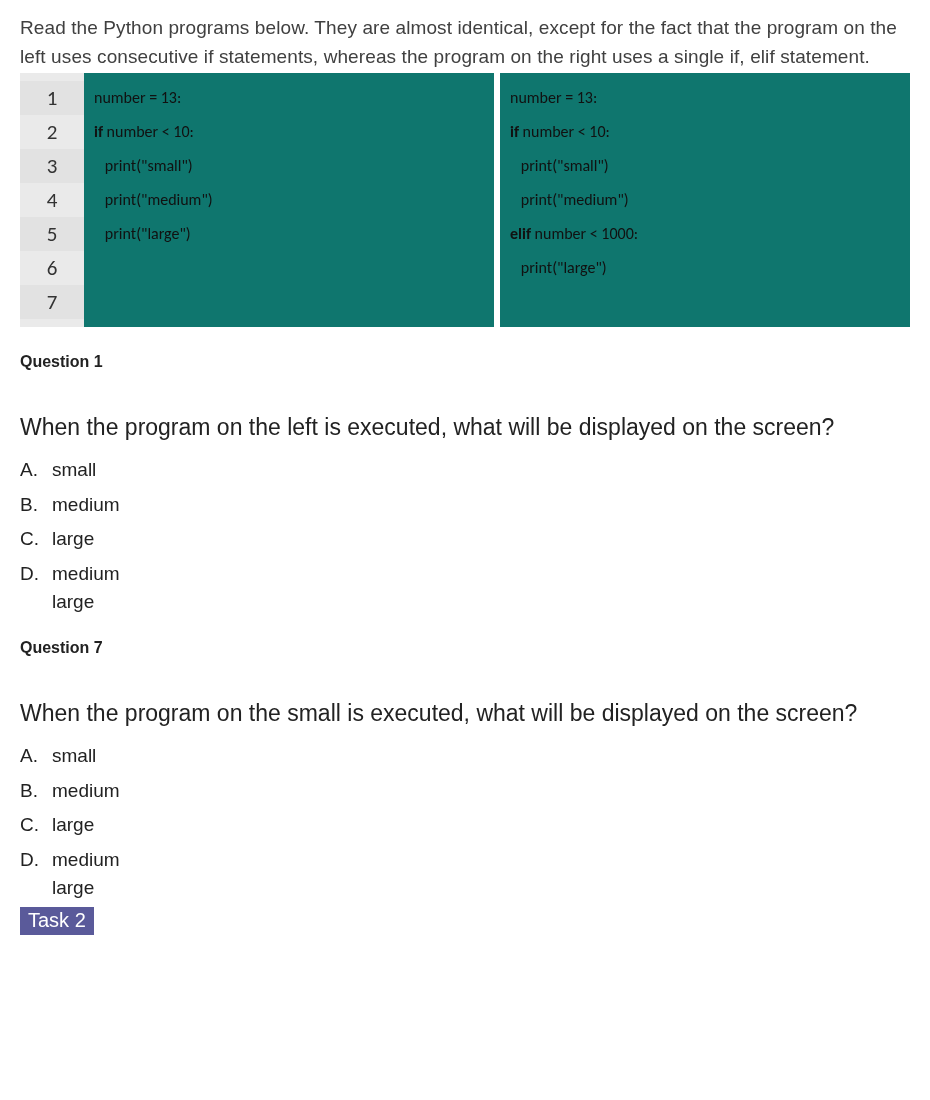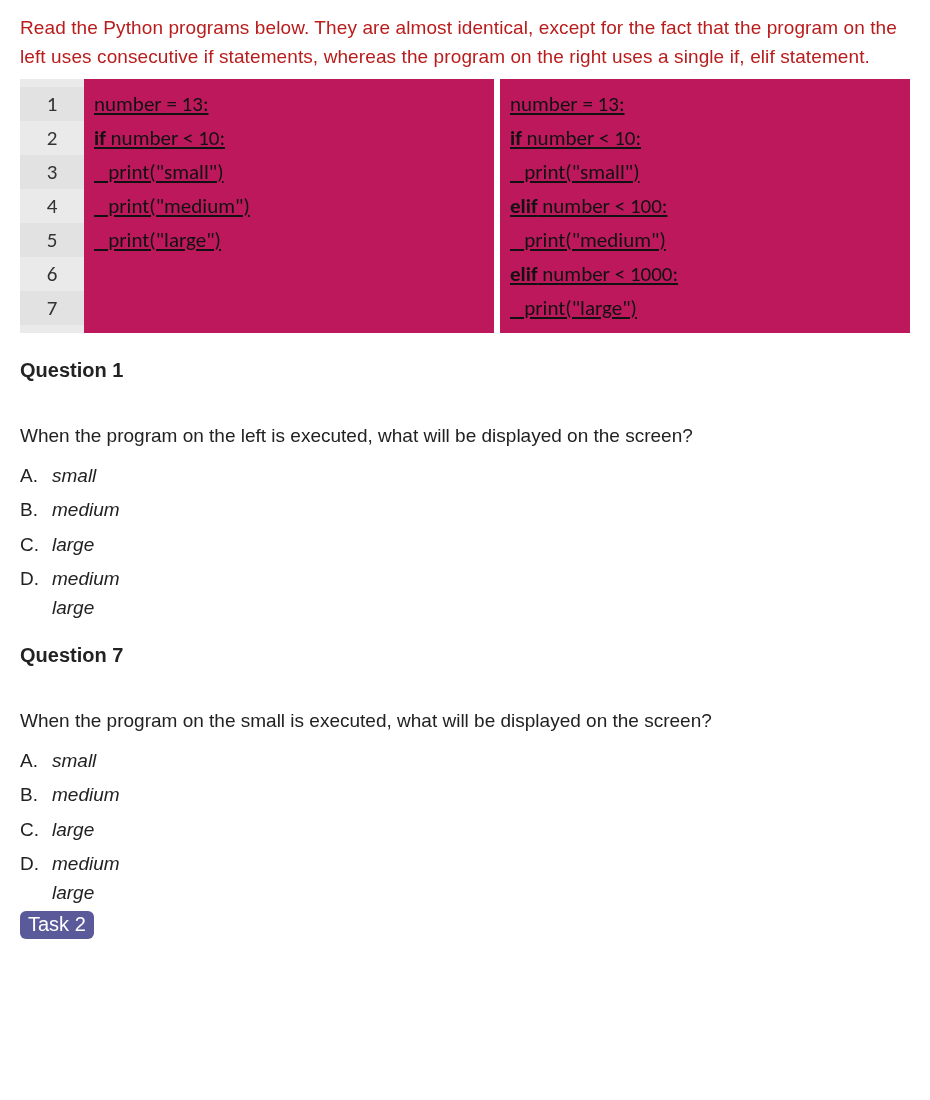"Read the Python programs below." .intro { color: #b91c1c -> #404040; margin-bottom: 8px -> 2px }
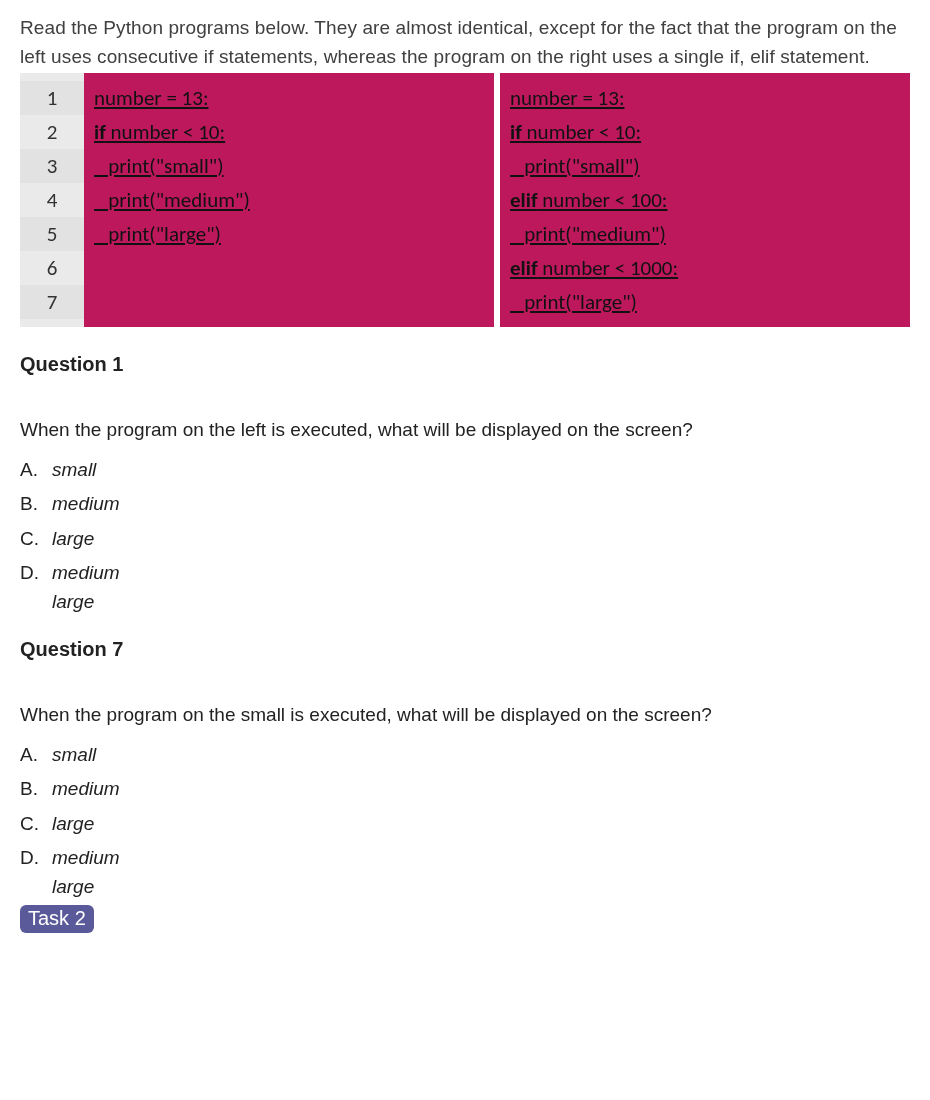"number = 13:" .codecol { background: #be185d -> #0f766e; font-size: 21px -> 16px; text-decoration: underline -> none }
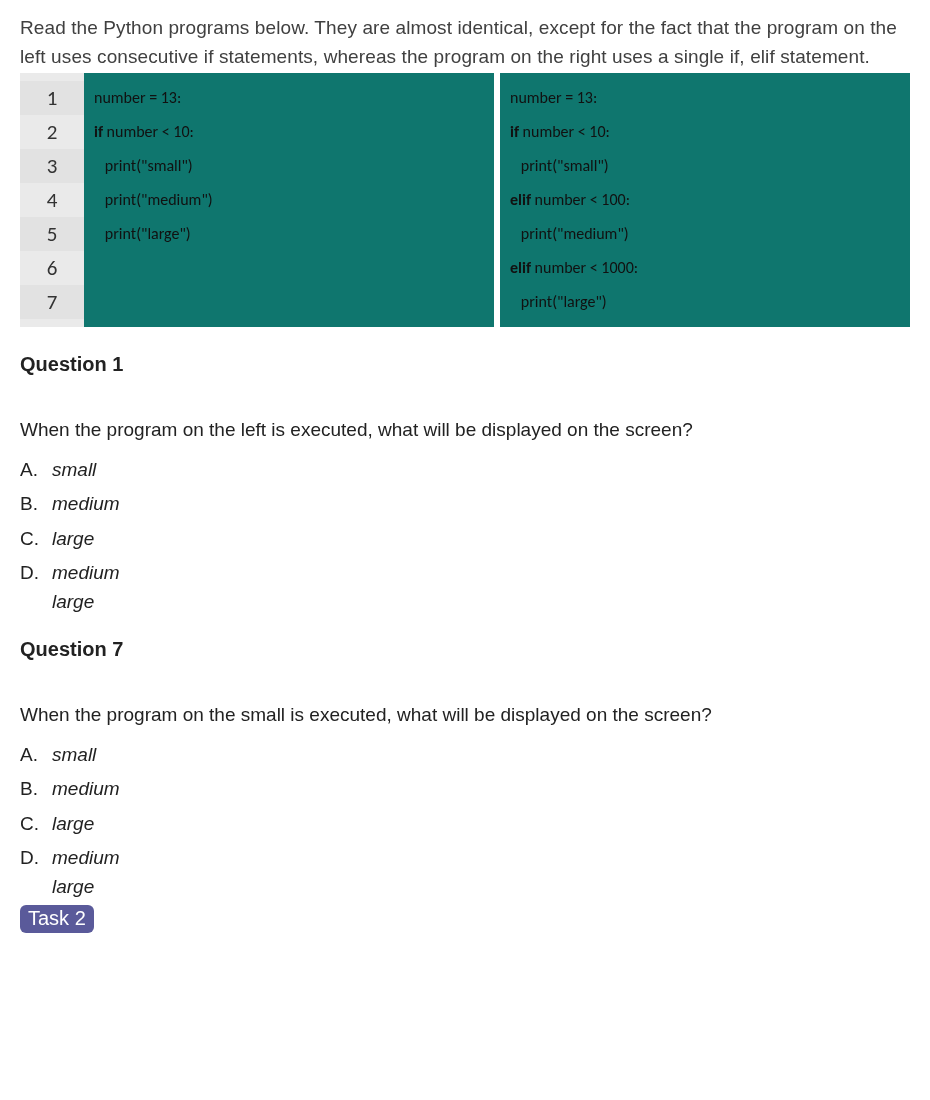"elif number < 100:" div.line { html: <div><span>elif</span><span> number &lt; 100:</span></div> -> none }
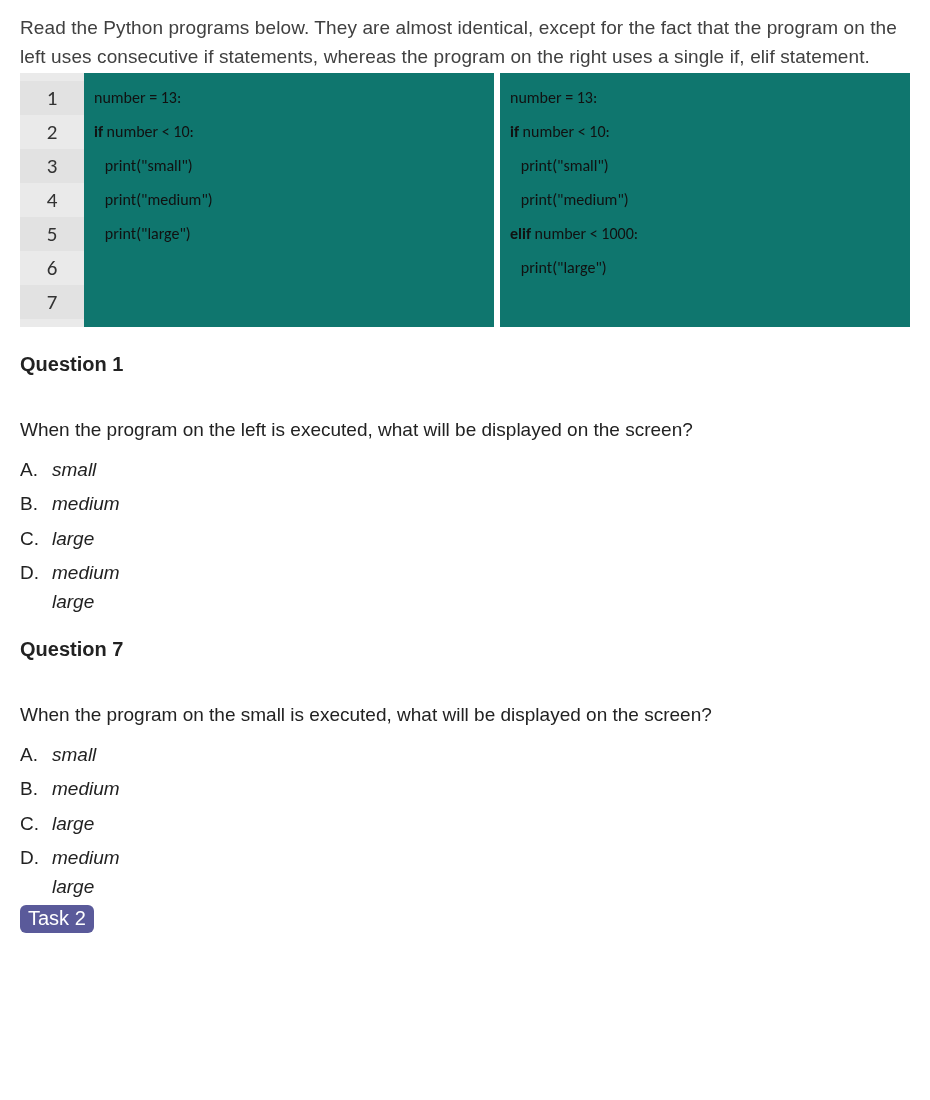"Question 1" .q-title { font-size: 20px -> 16px }
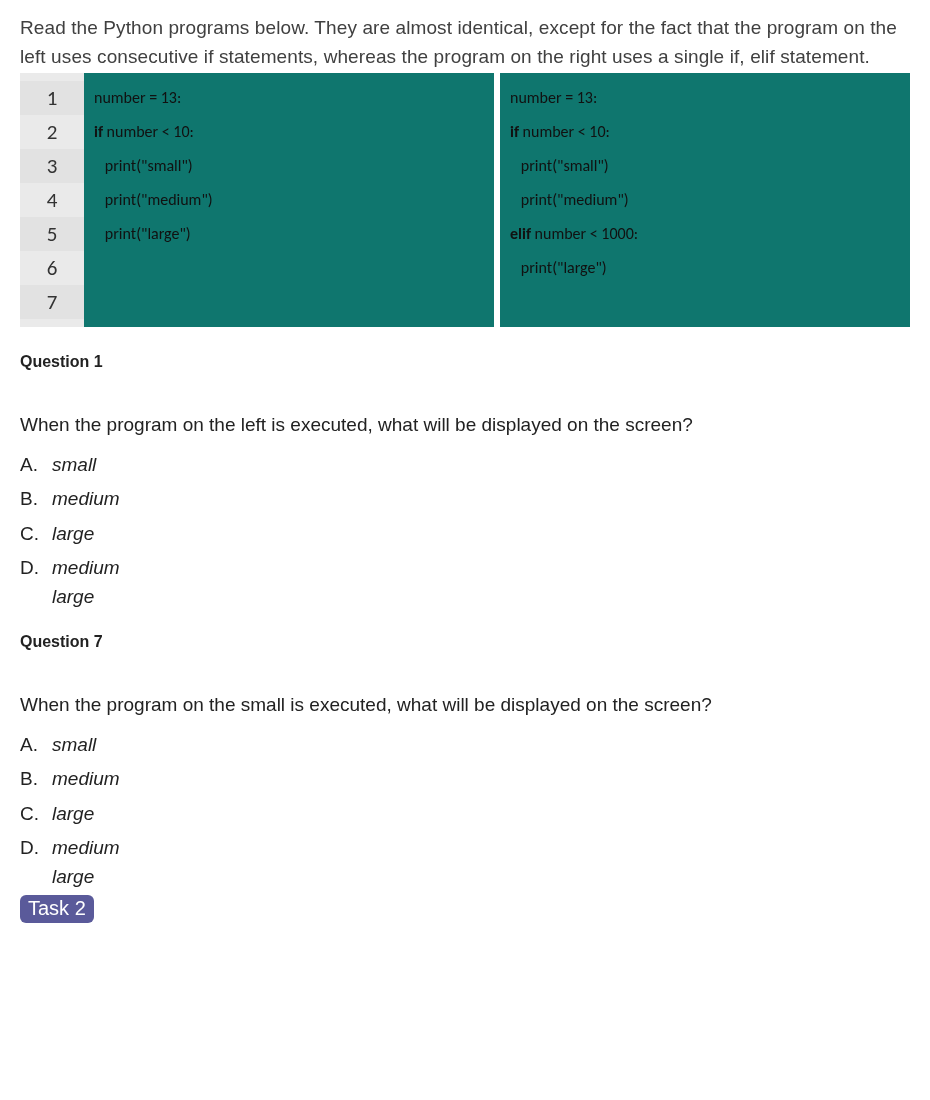"When the program on the" .q-text { font-size: 19px -> 23px }
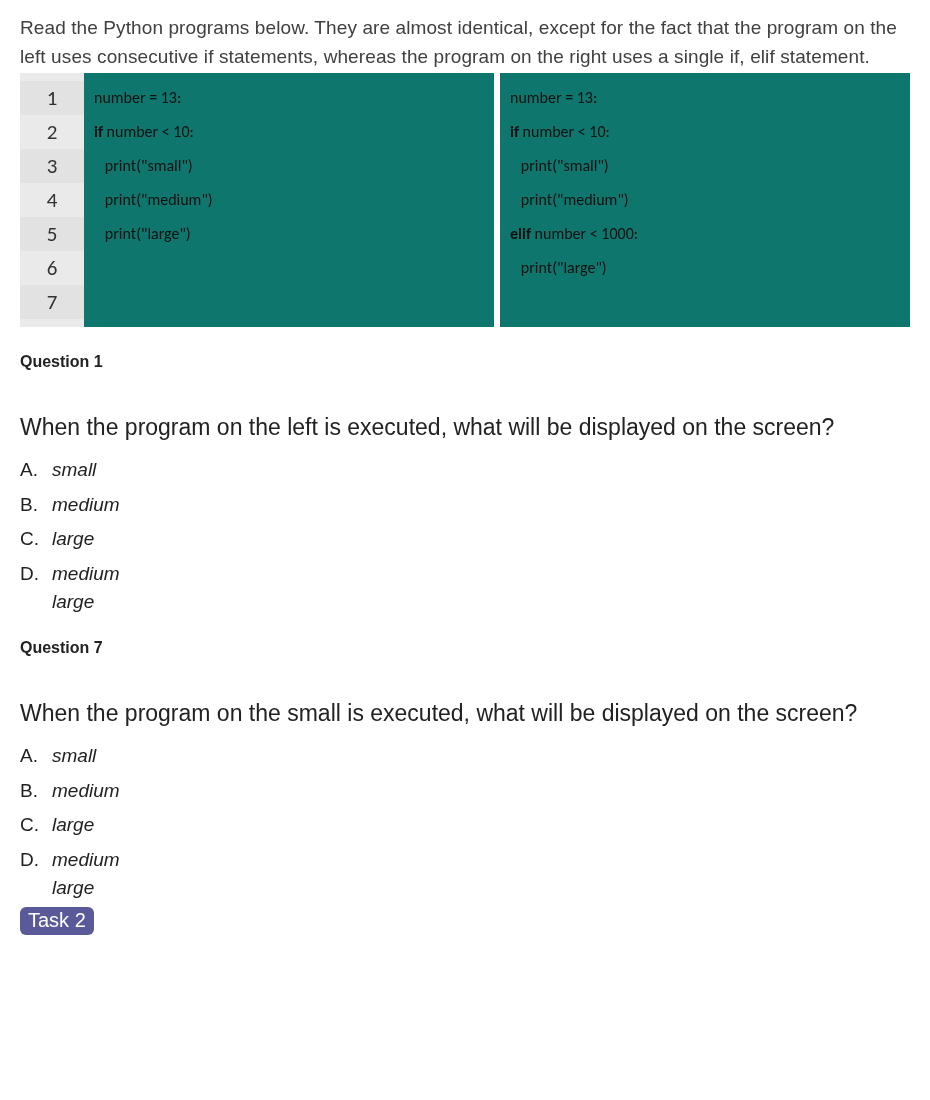"small" .opt .text { font-style: italic -> none }
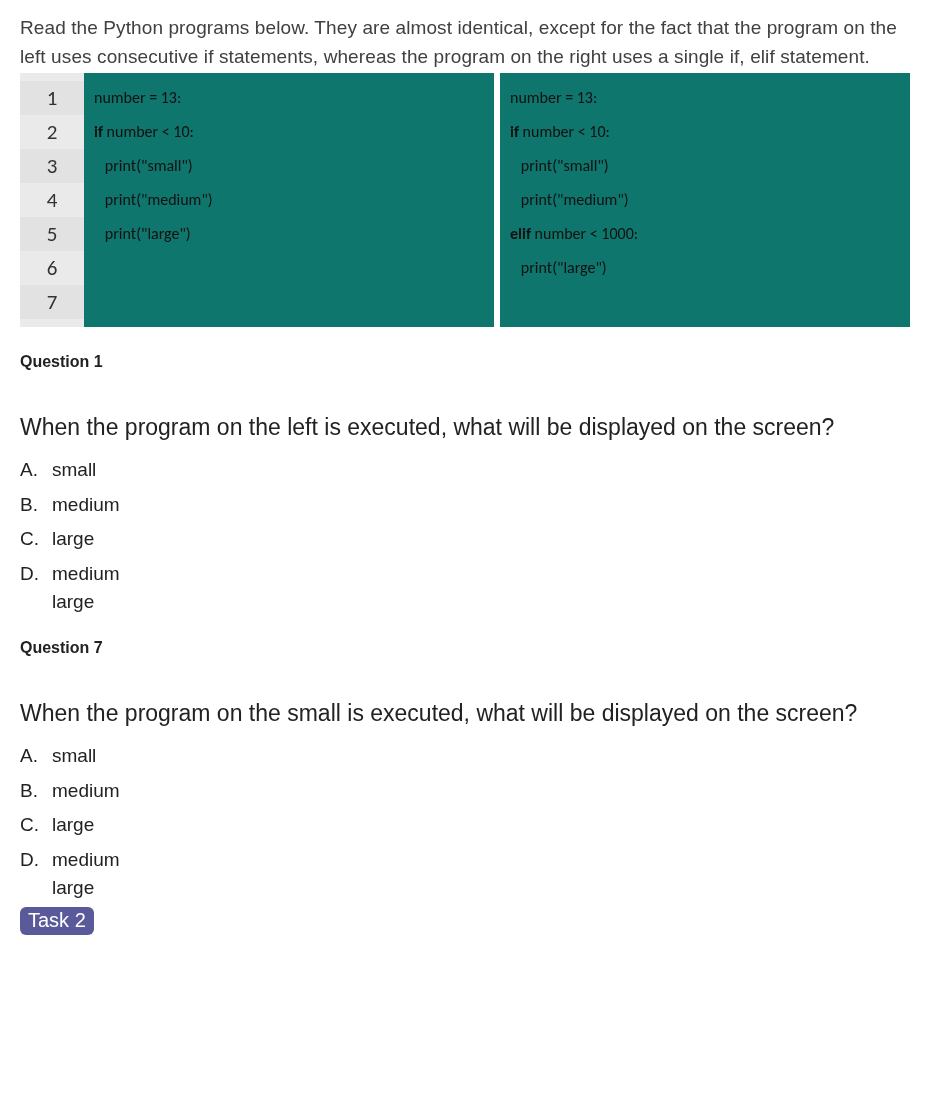"Task 2" .task-badge { border-radius: 6px -> none }
